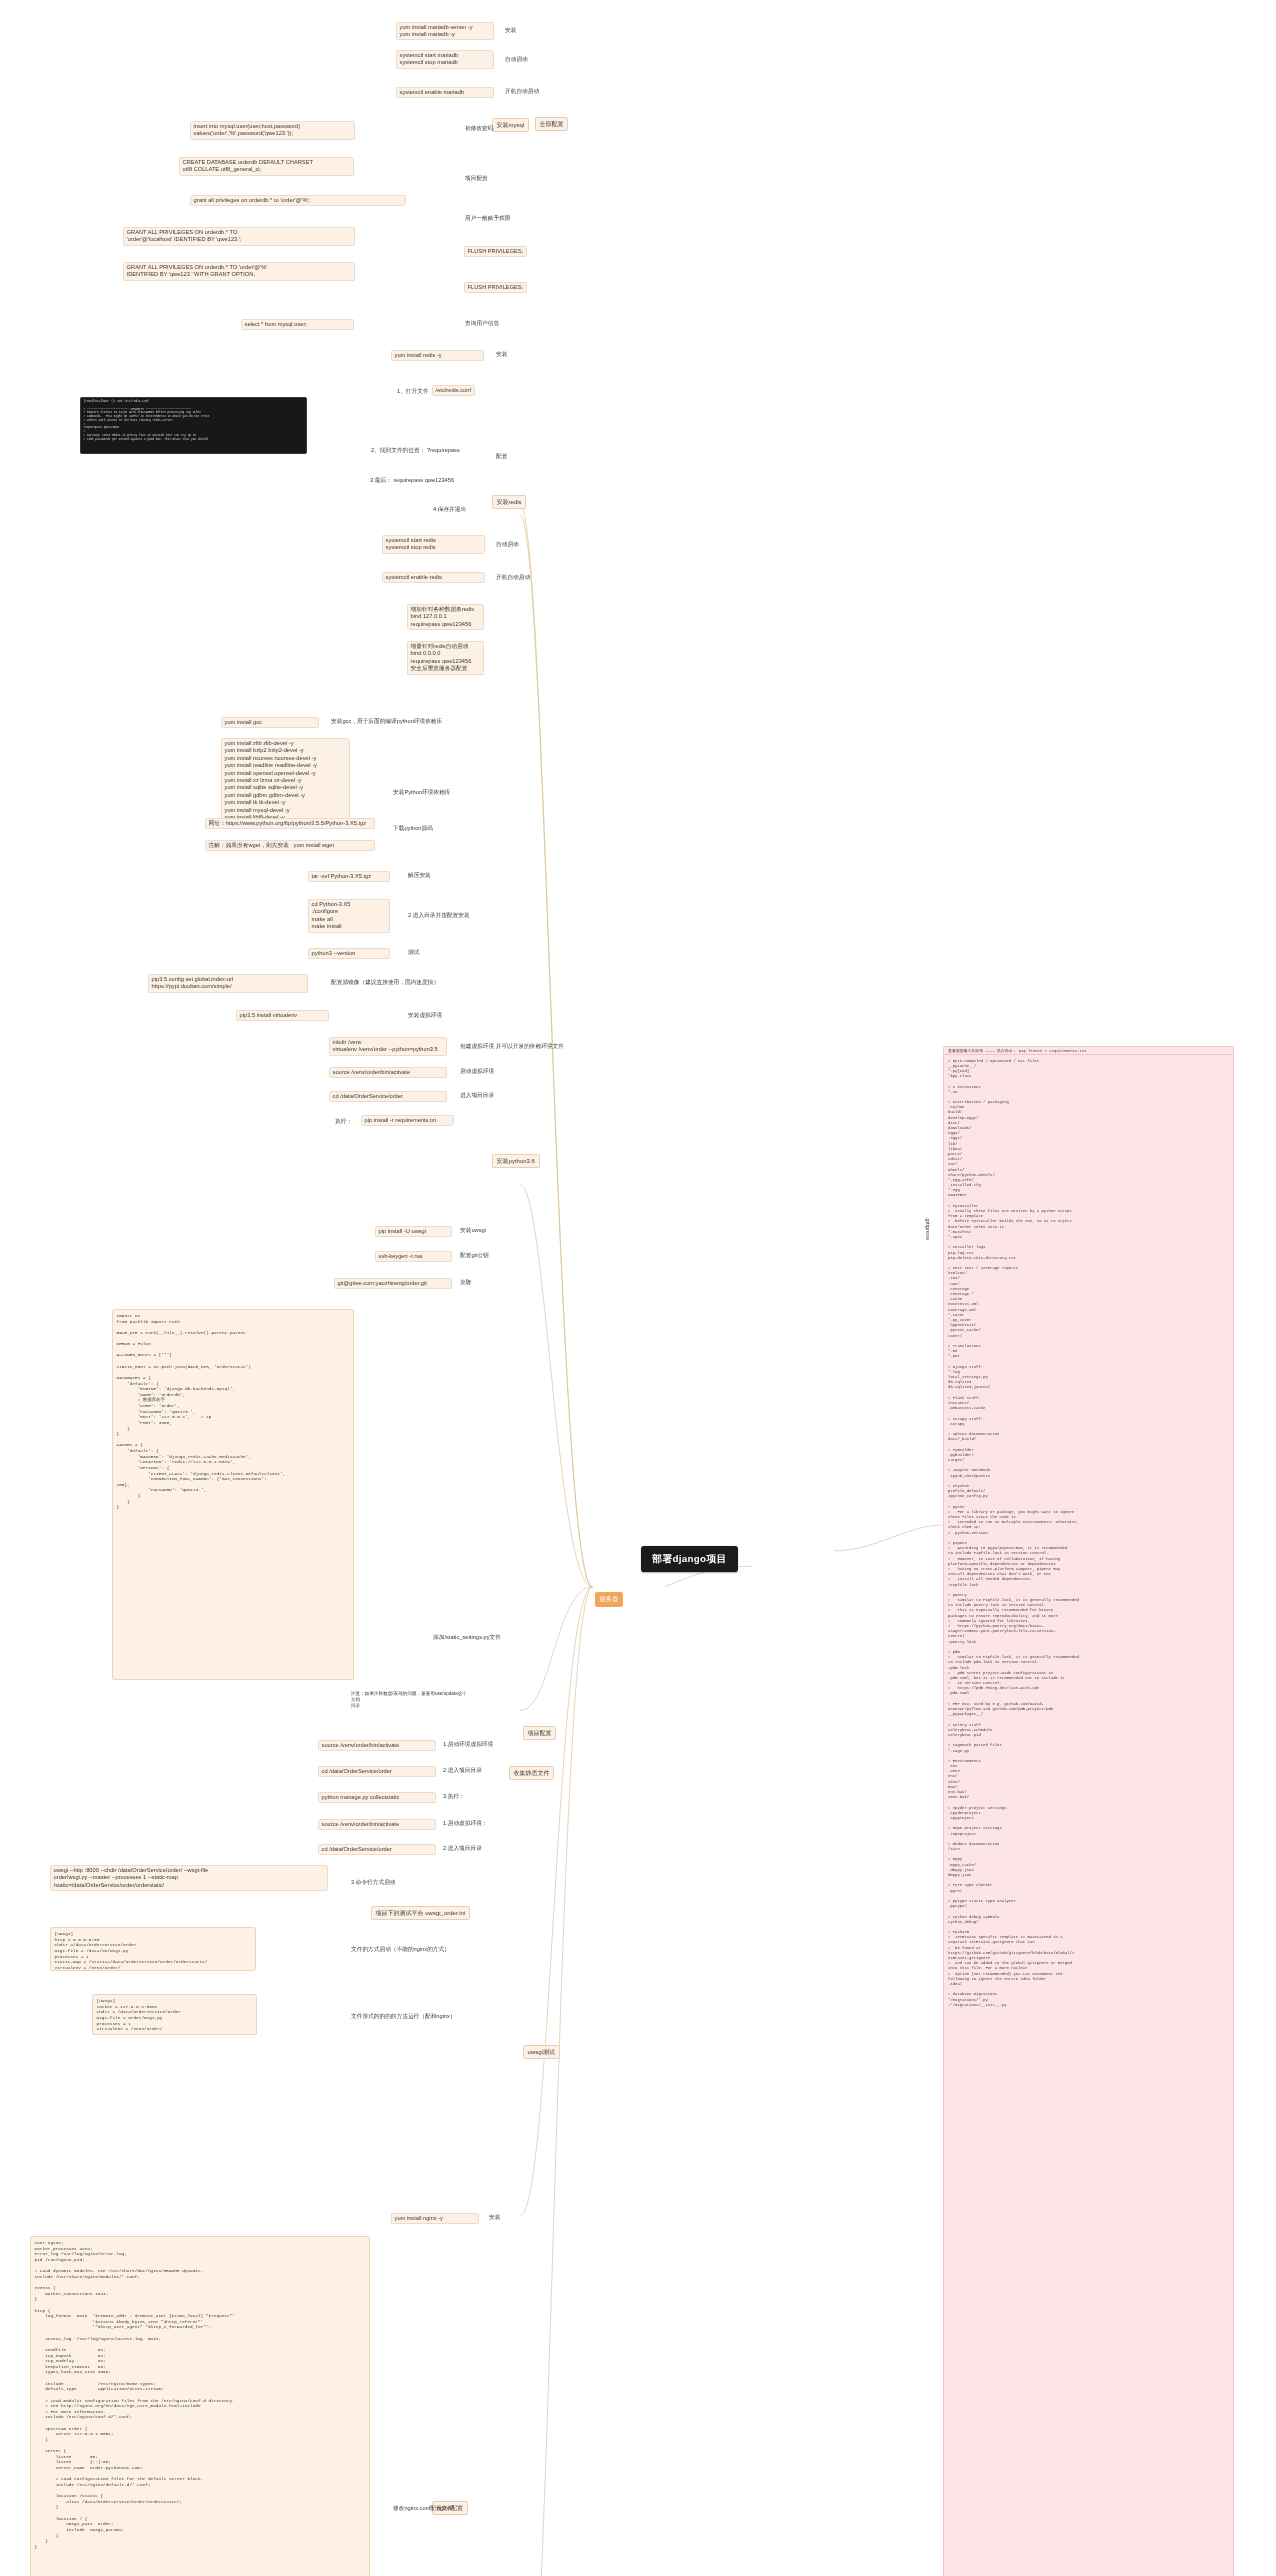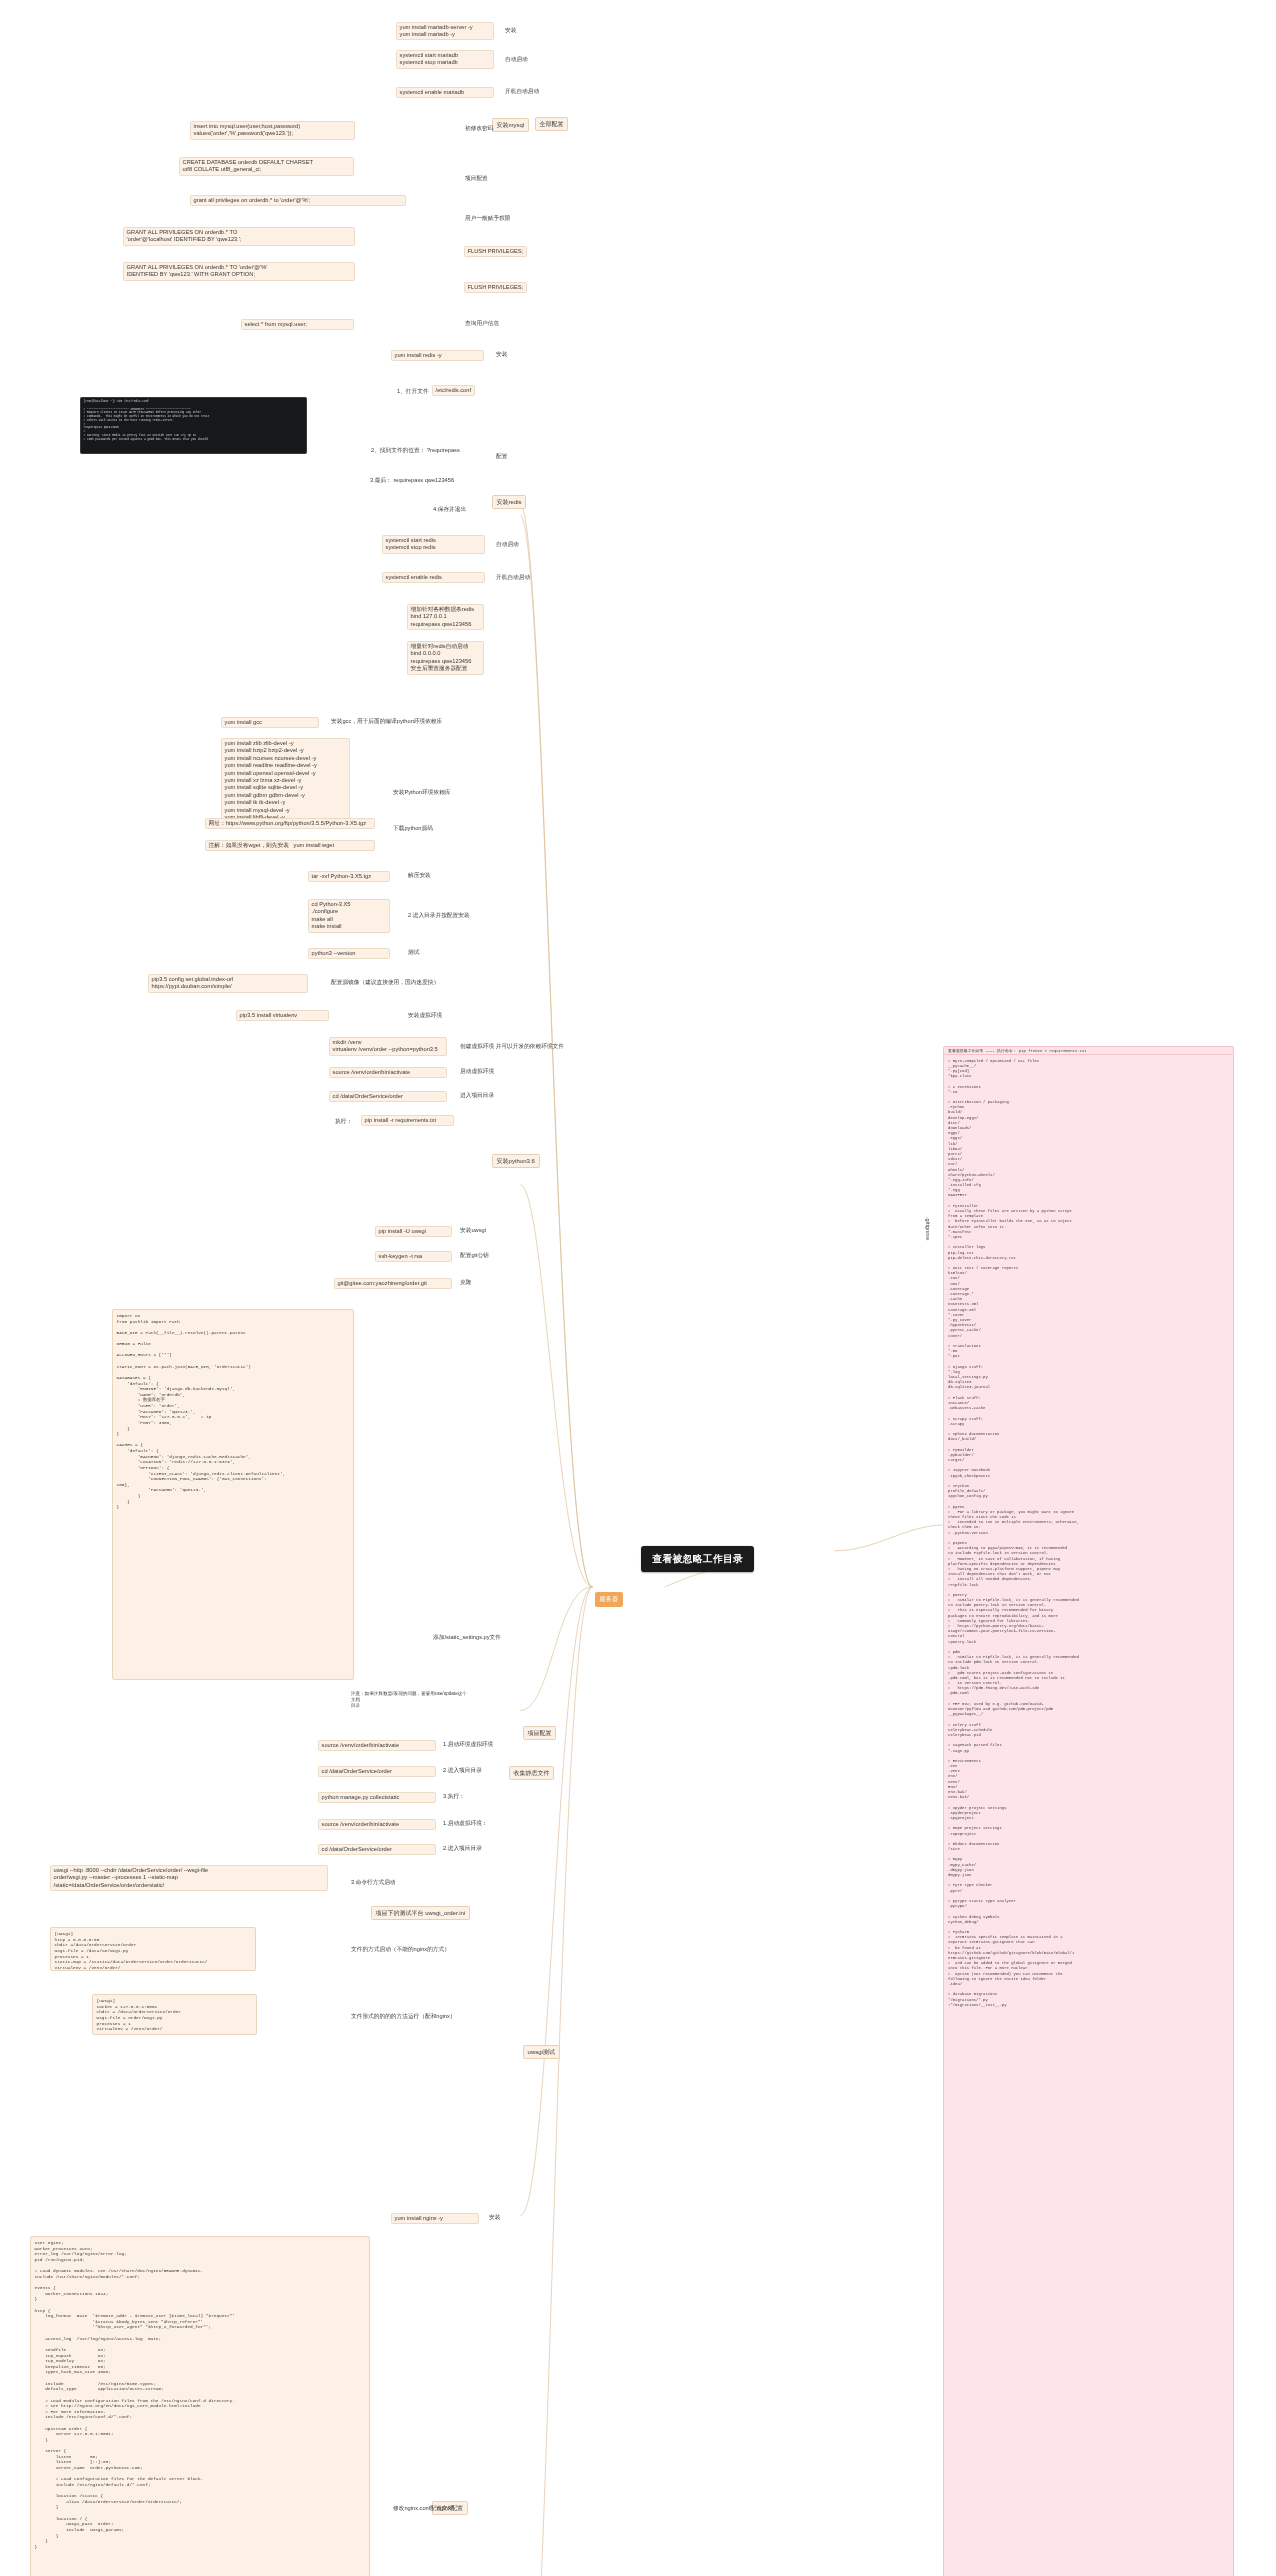"查看被忽略工作目录" div.central { text: 查看被忽略工作目录 -> 部署django项目 }
